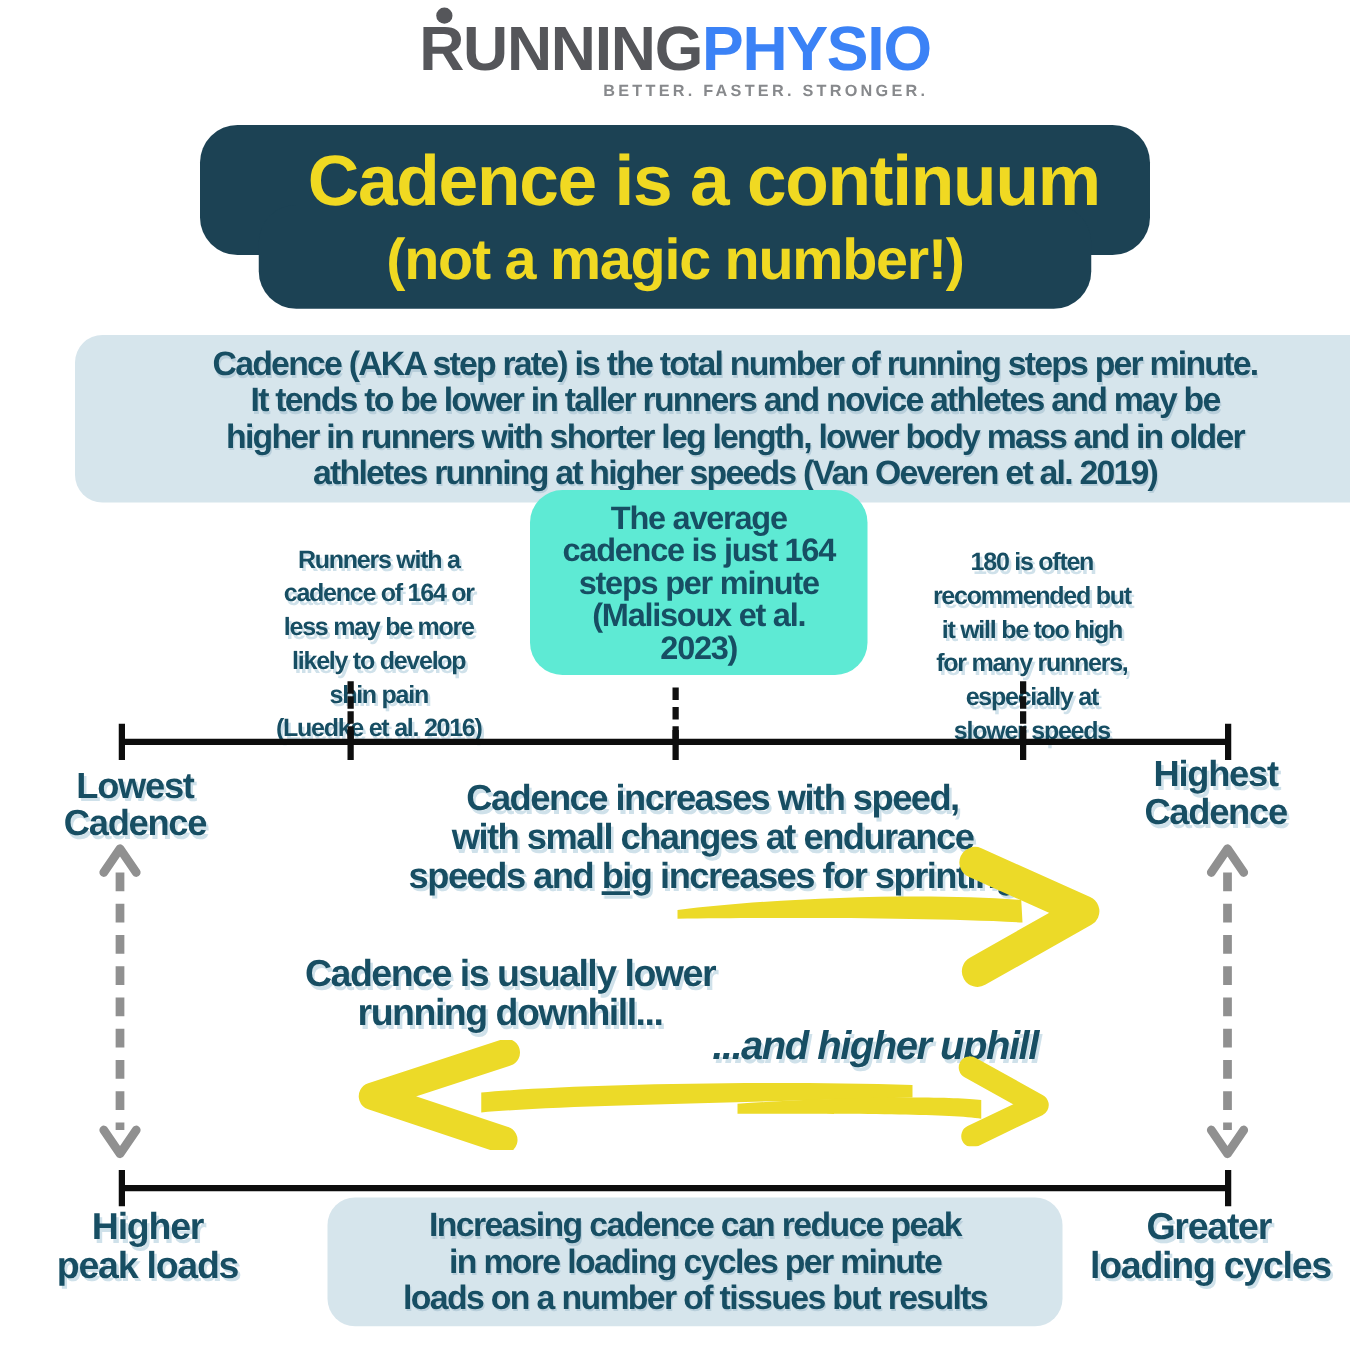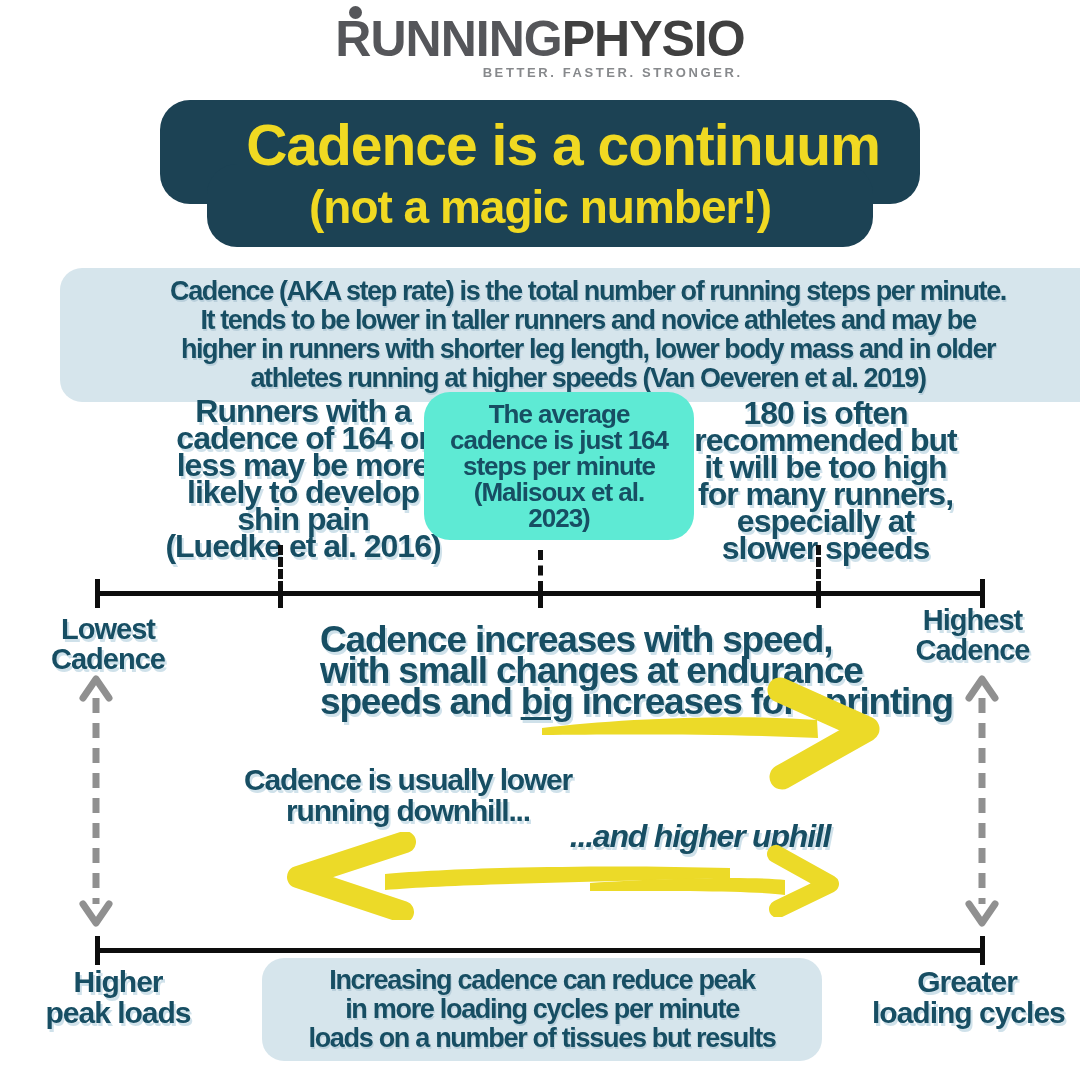"PHYSIO" .logo-right { color: #404040 -> #3b82f6 }
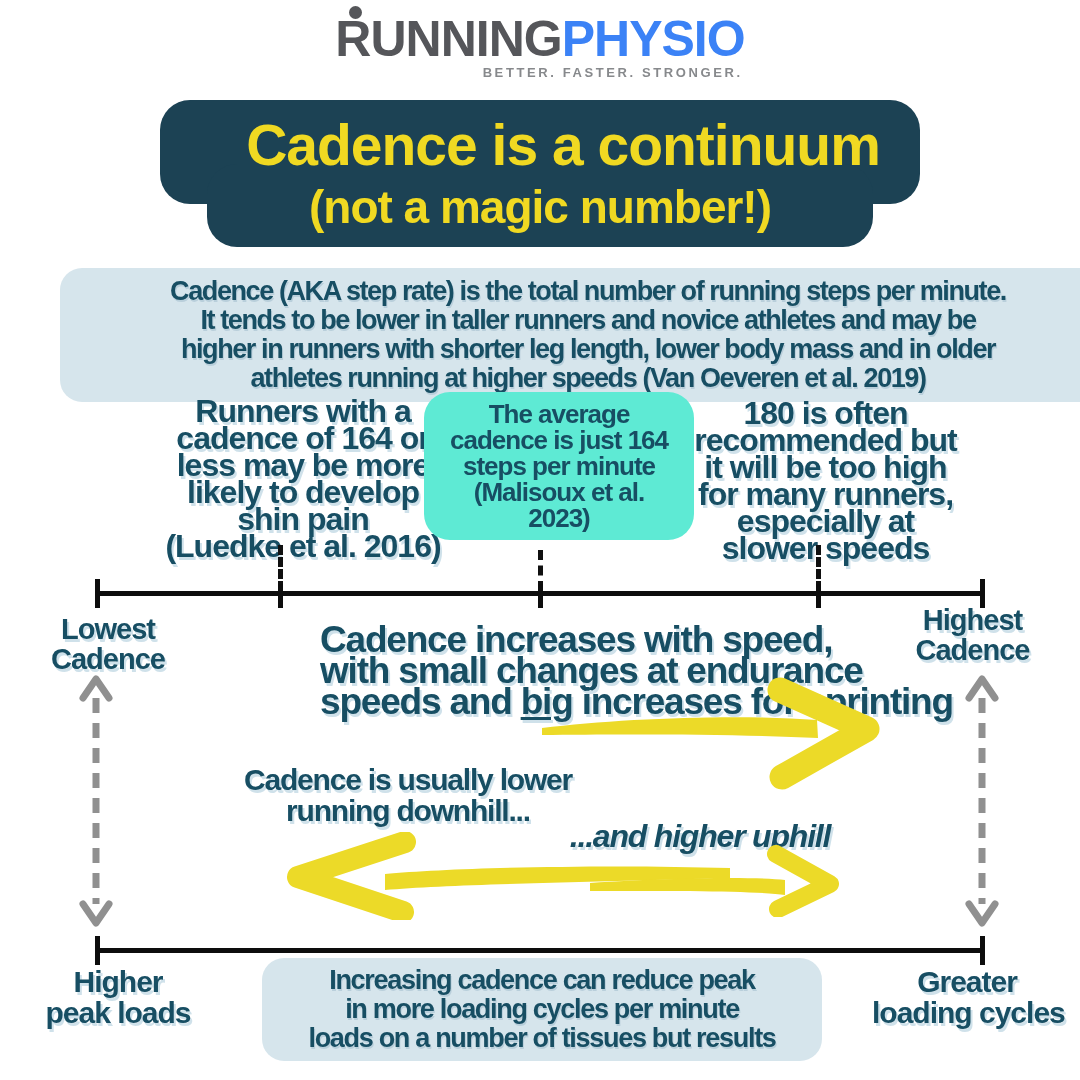"Runners with a" .callout { font-size: 32px -> 20px; margin-top: none -> 37px }
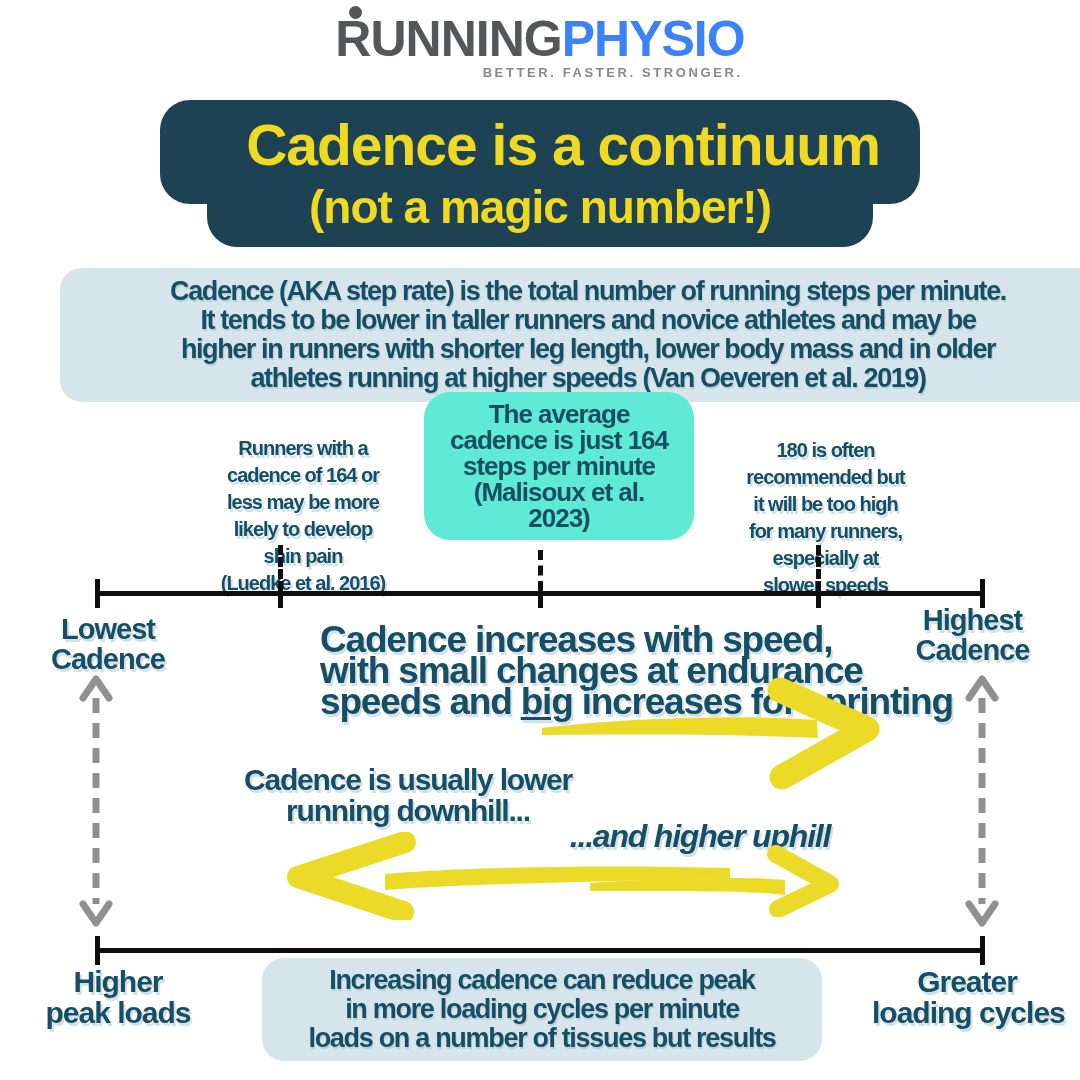"Cadence increases with speed," .speed-note { font-size: 37px -> 29px }
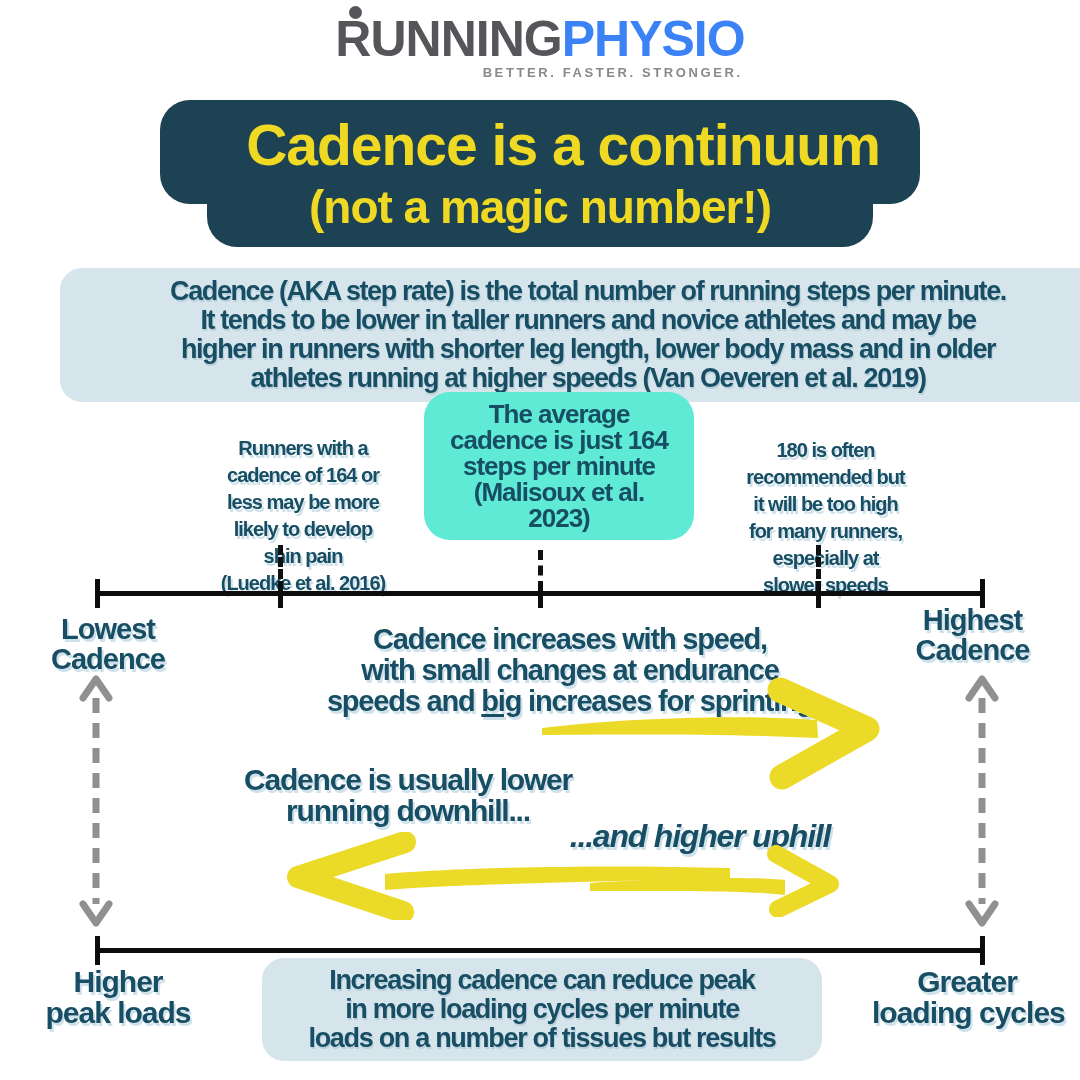"Increasing cadence can reduce peak" .b-bubble { padding: 8px 2px -> 8px 16px }
